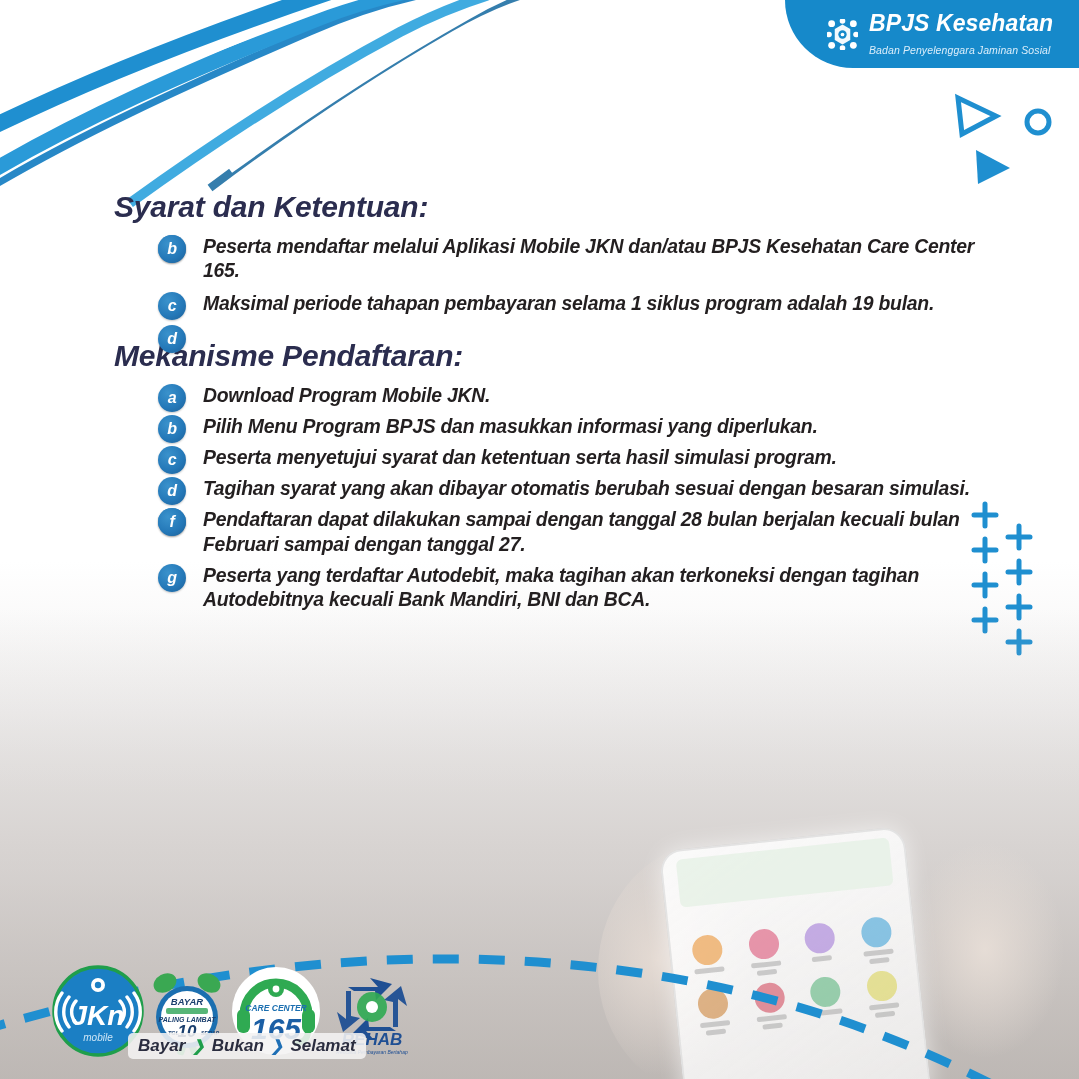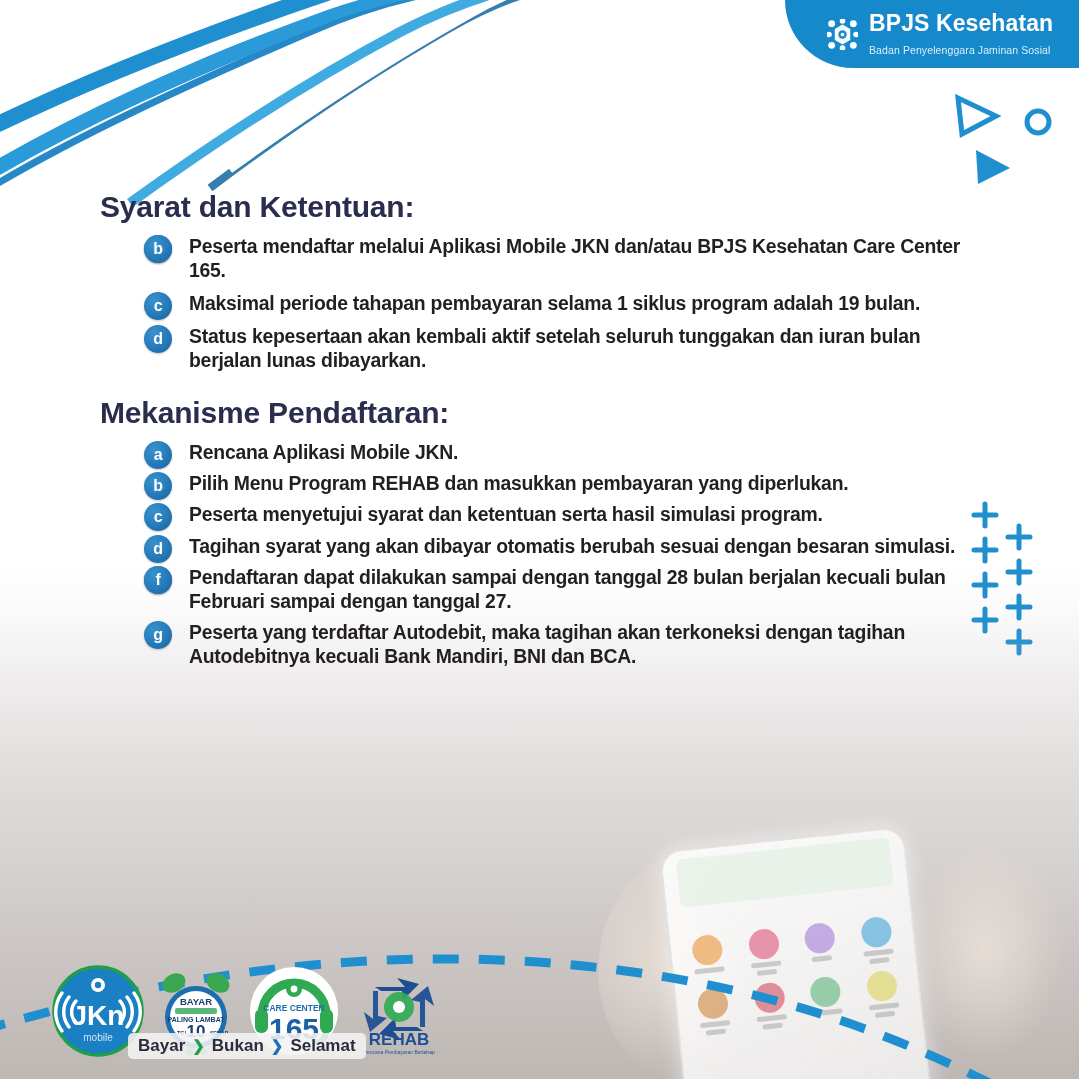"BPJS Kesehatan" #poster { font-style: none -> italic }
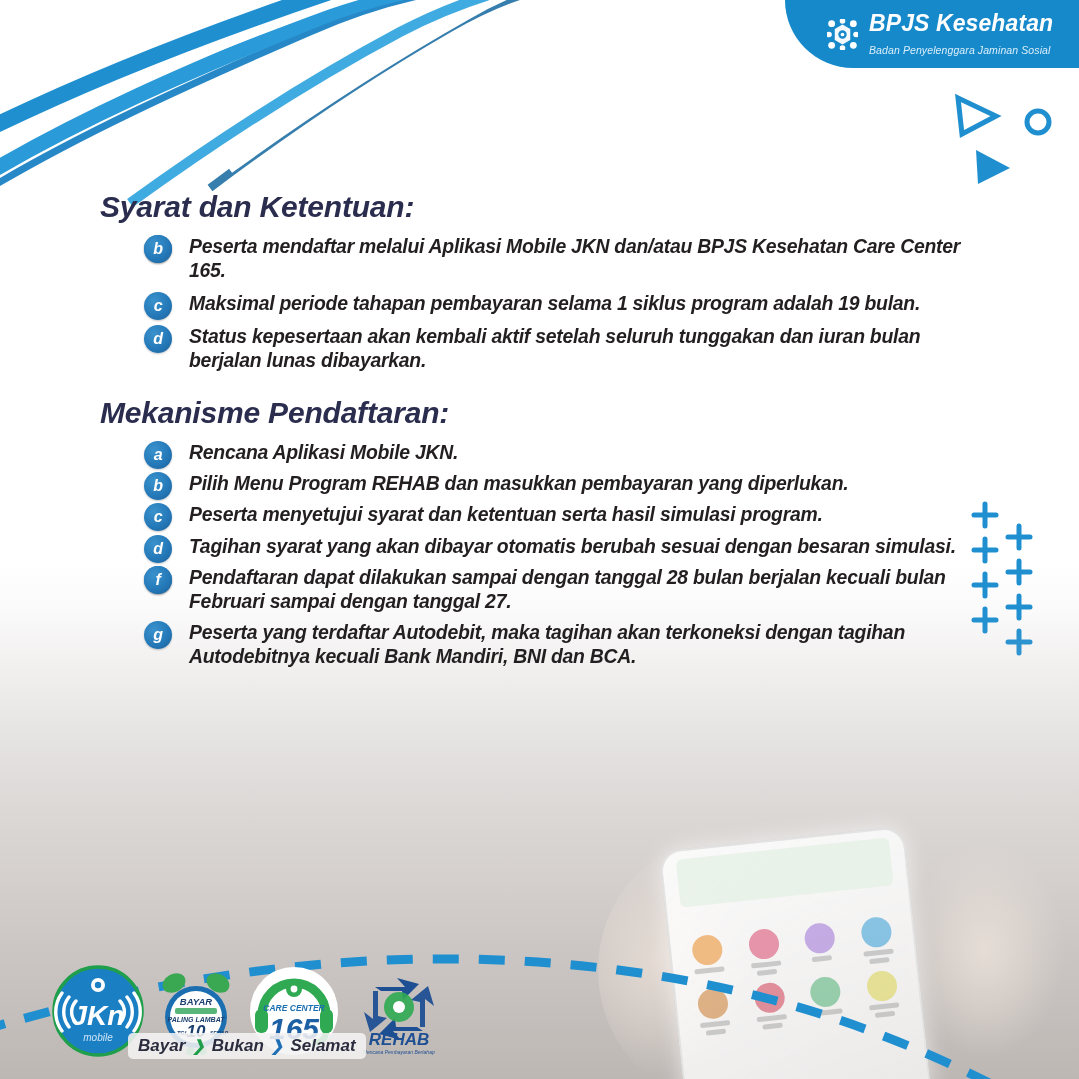"Syarat dan Ketentuan:" .content { left: 0 -> 14px }
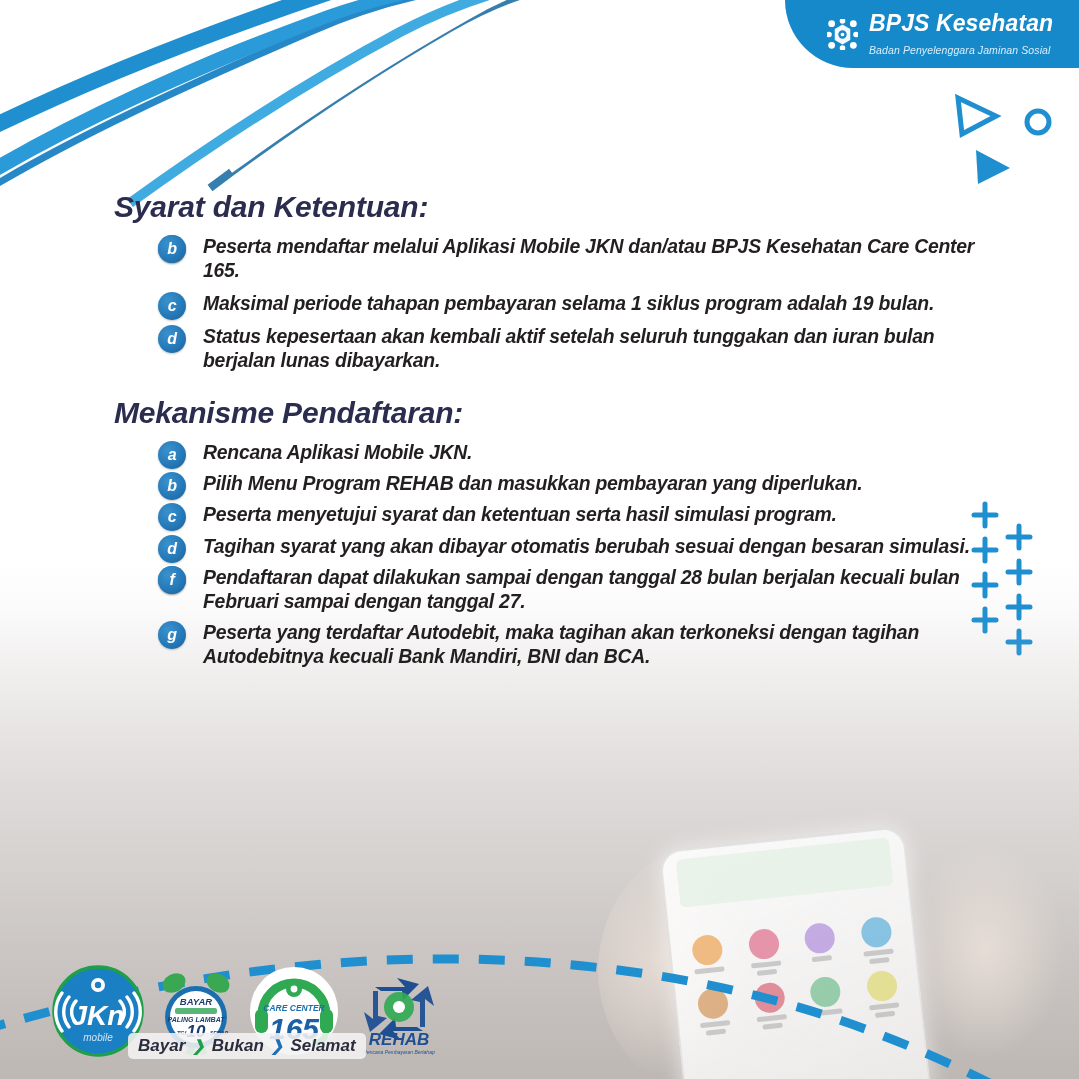"Status kepesertaan akan kembali aktif" span { html: <span>Status kepesertaan akan kembali aktif setelah seluruh tunggakan dan iuran bulan berjalan lunas dibayarkan.</span> -> none }
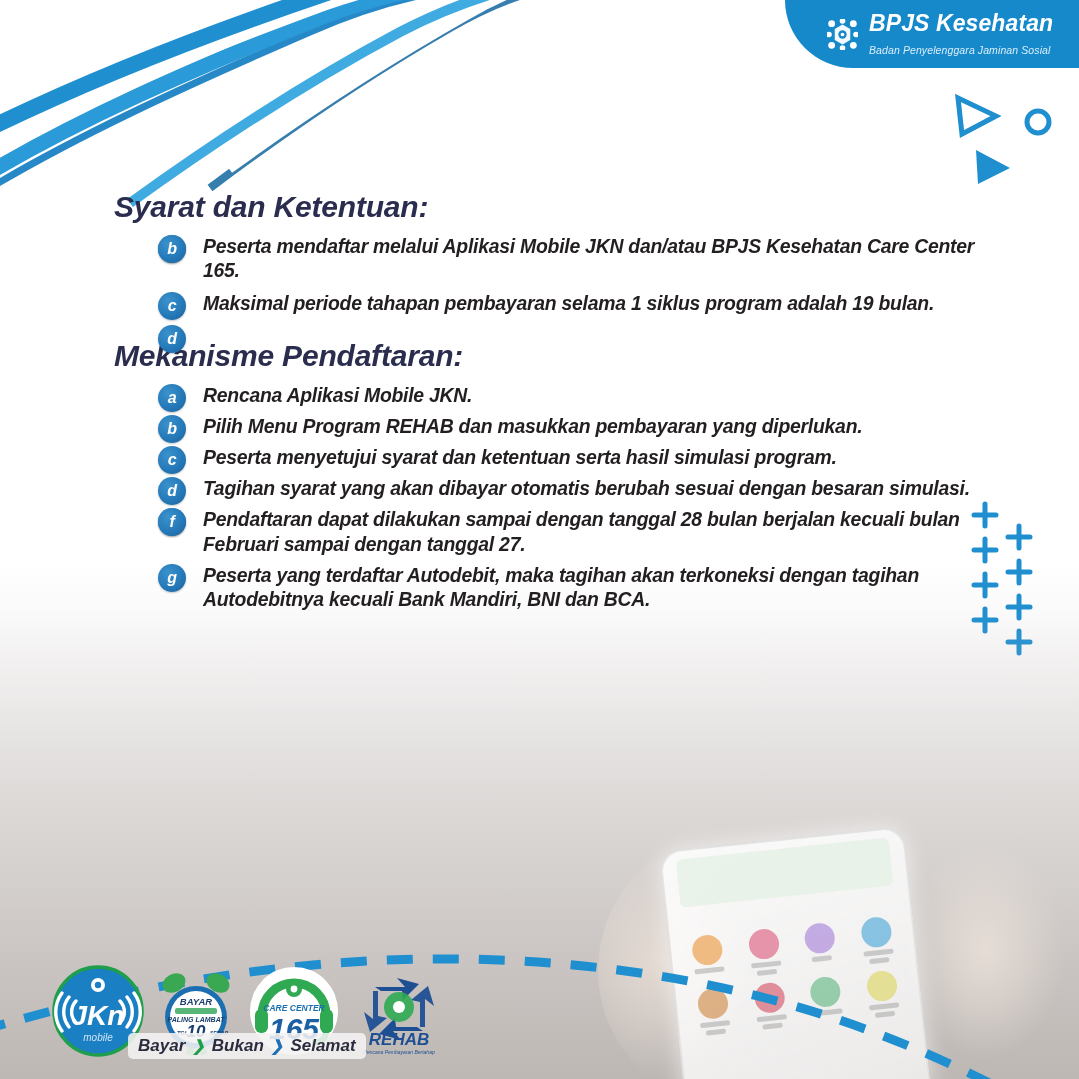"Rencana Aplikasi Mobile JKN." span { text: Rencana Aplikasi -> Download Program }
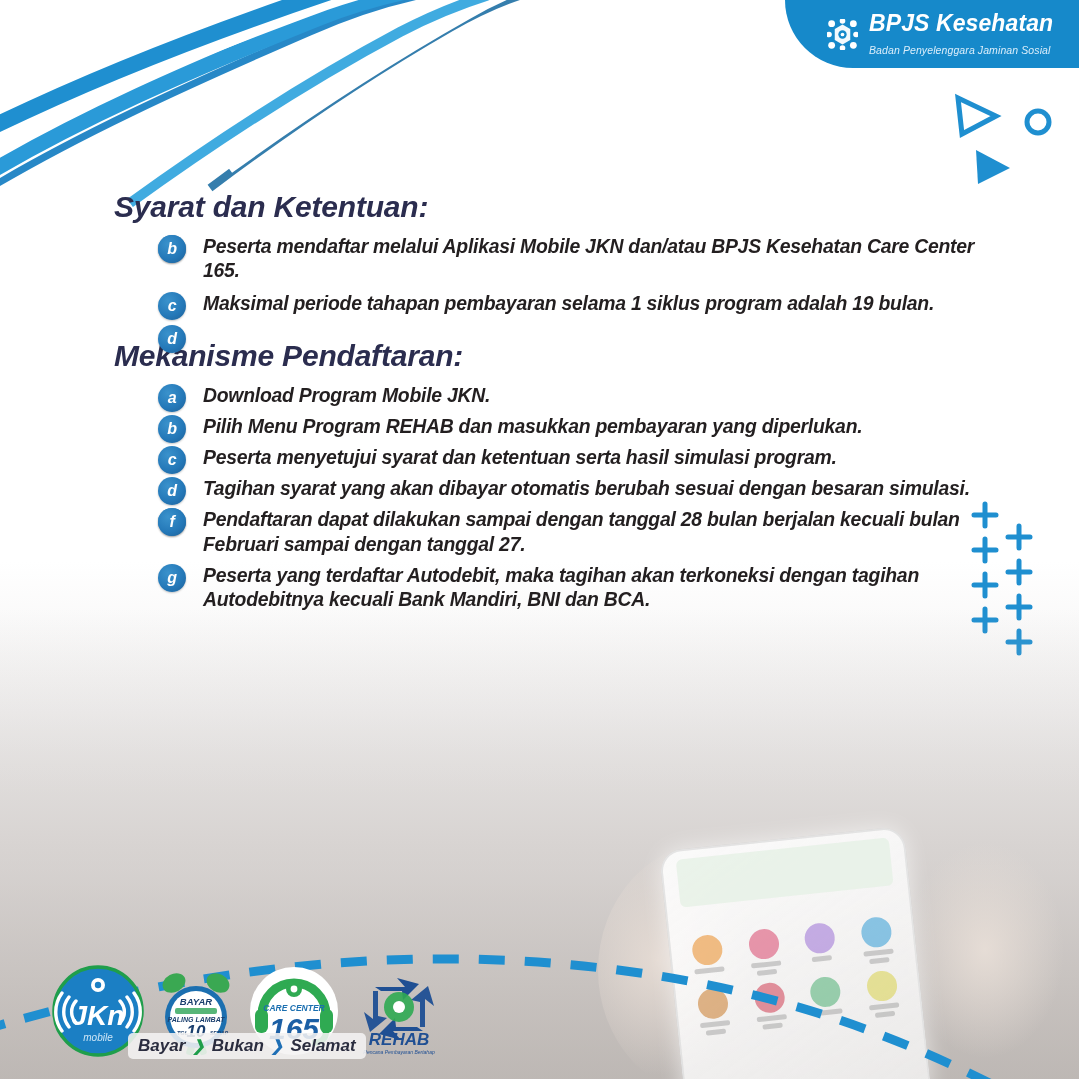"Pilih Menu Program REHAB dan" span { text: REHAB dan masukkan pembayaran -> BPJS dan masukkan informasi }
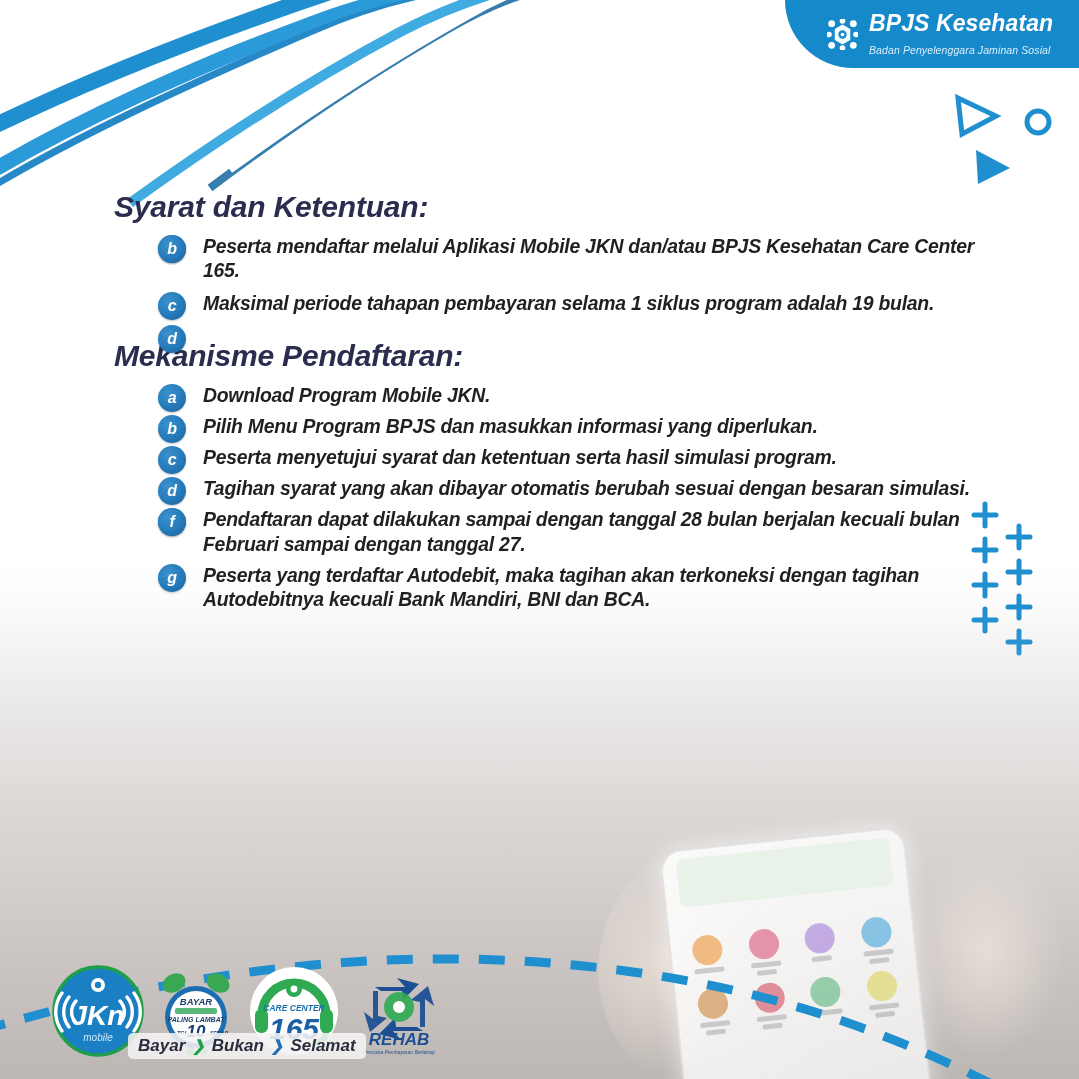"JKn" .footer { gap: 13px -> 4px }
